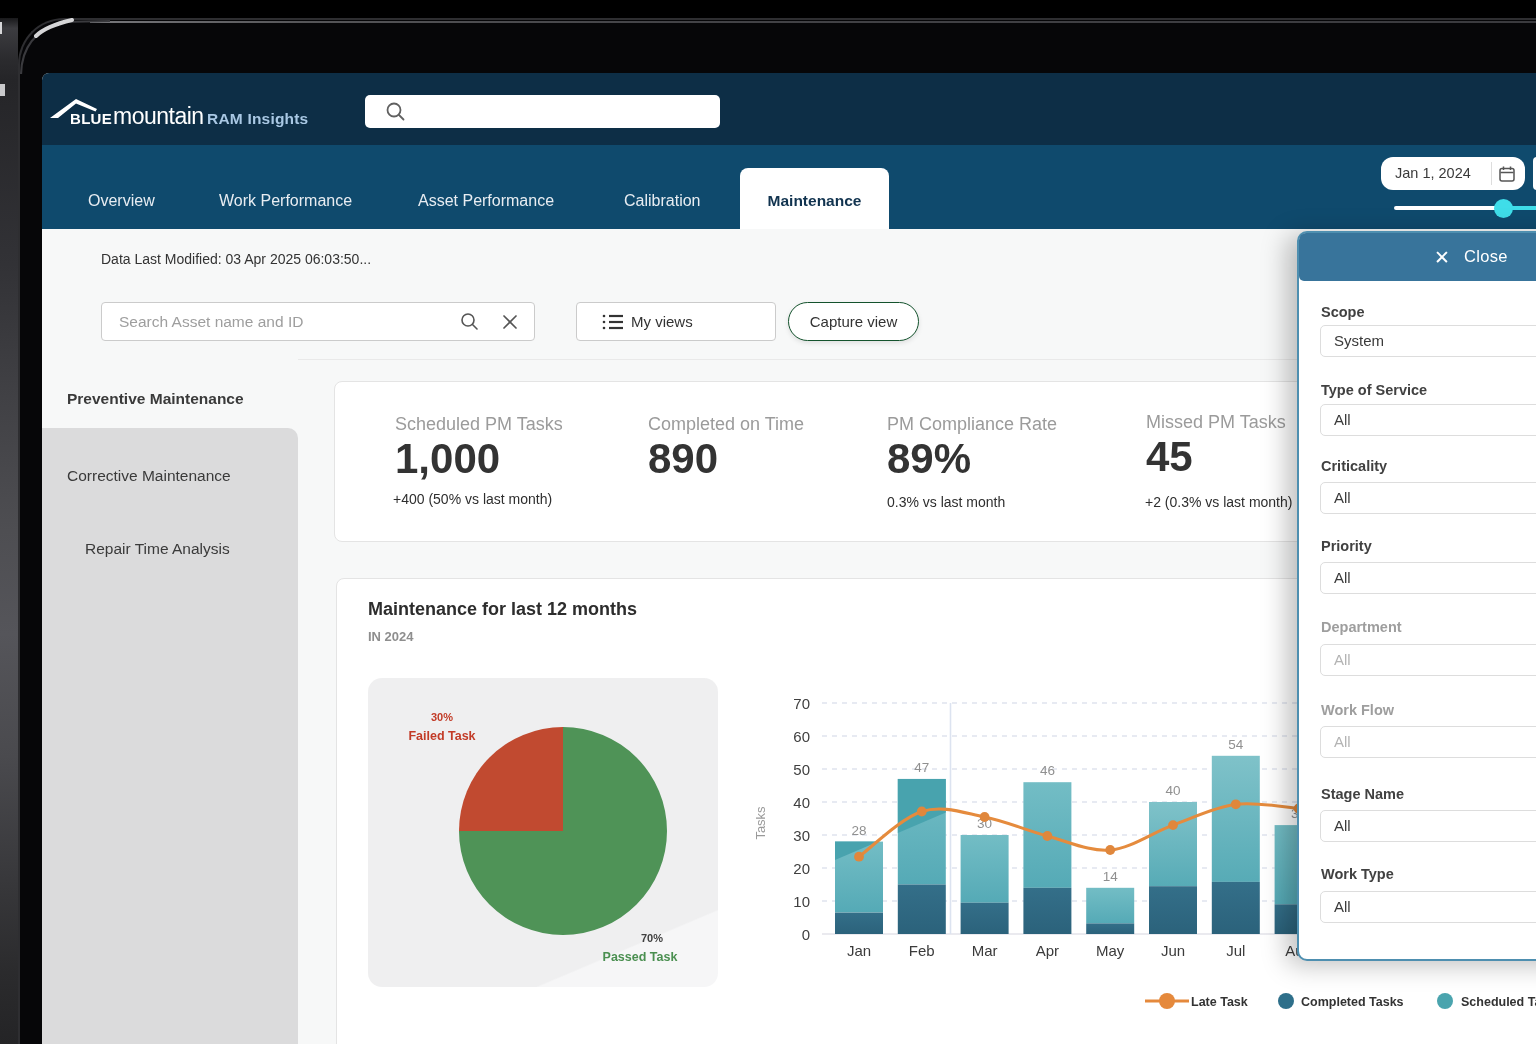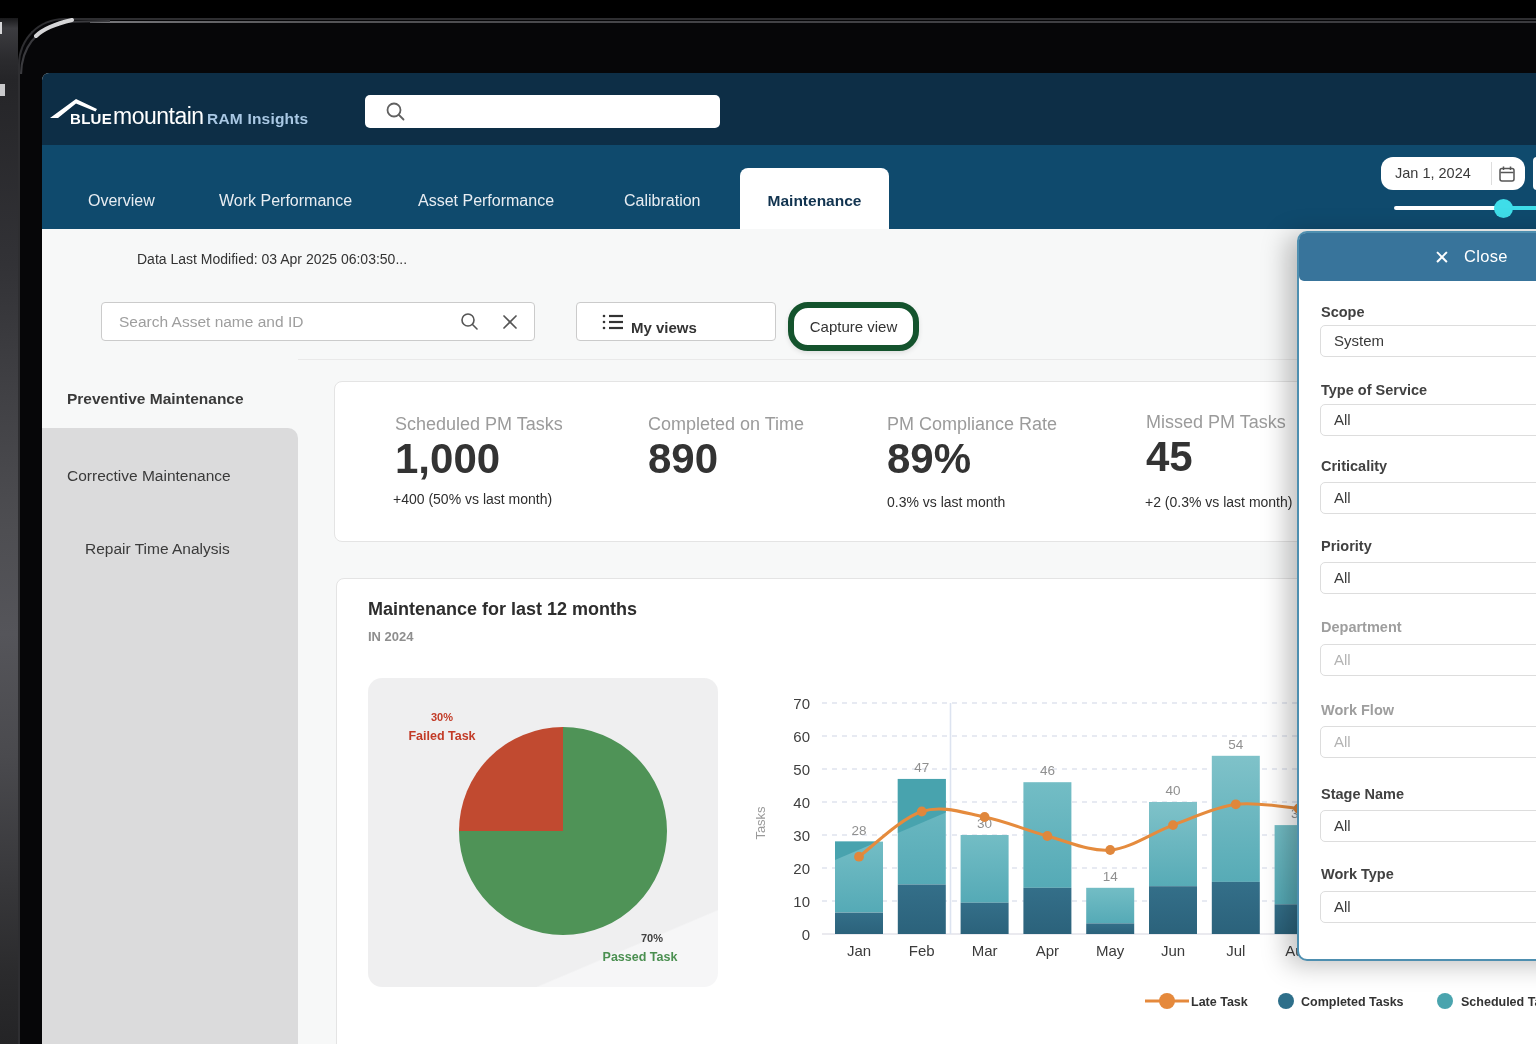"Data Last Modified: 03 Apr" #dlm { margin-left: 36px -> none }
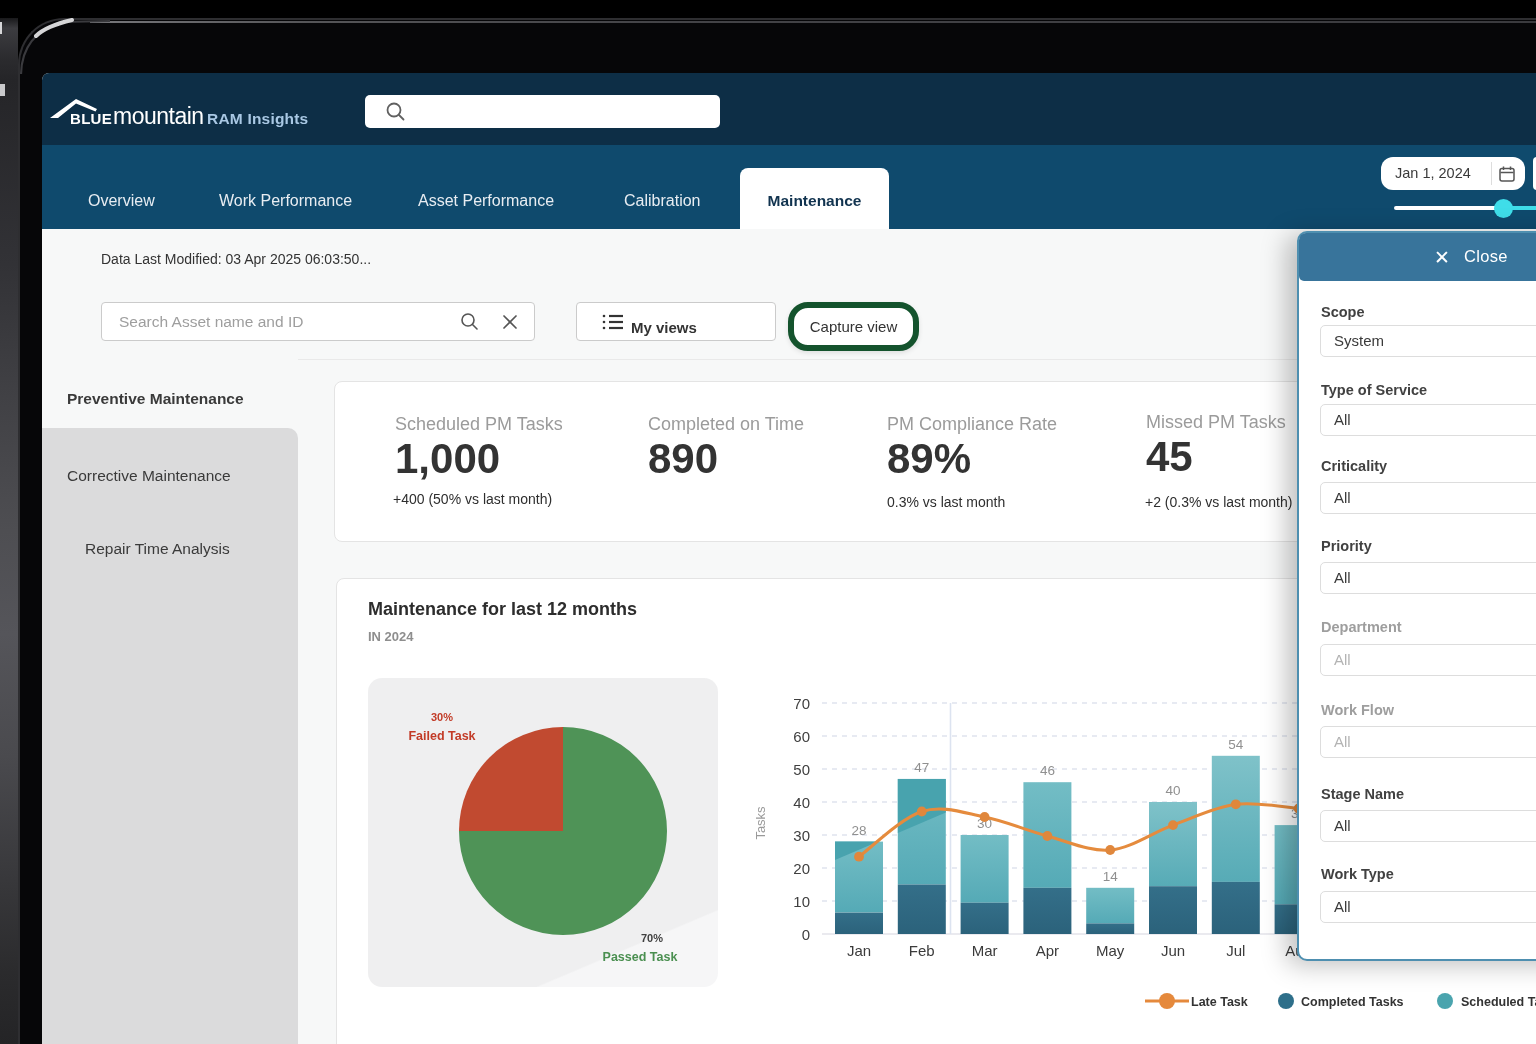"My views" #myviews span { font-weight: bold -> none; top: 16px -> 10px }
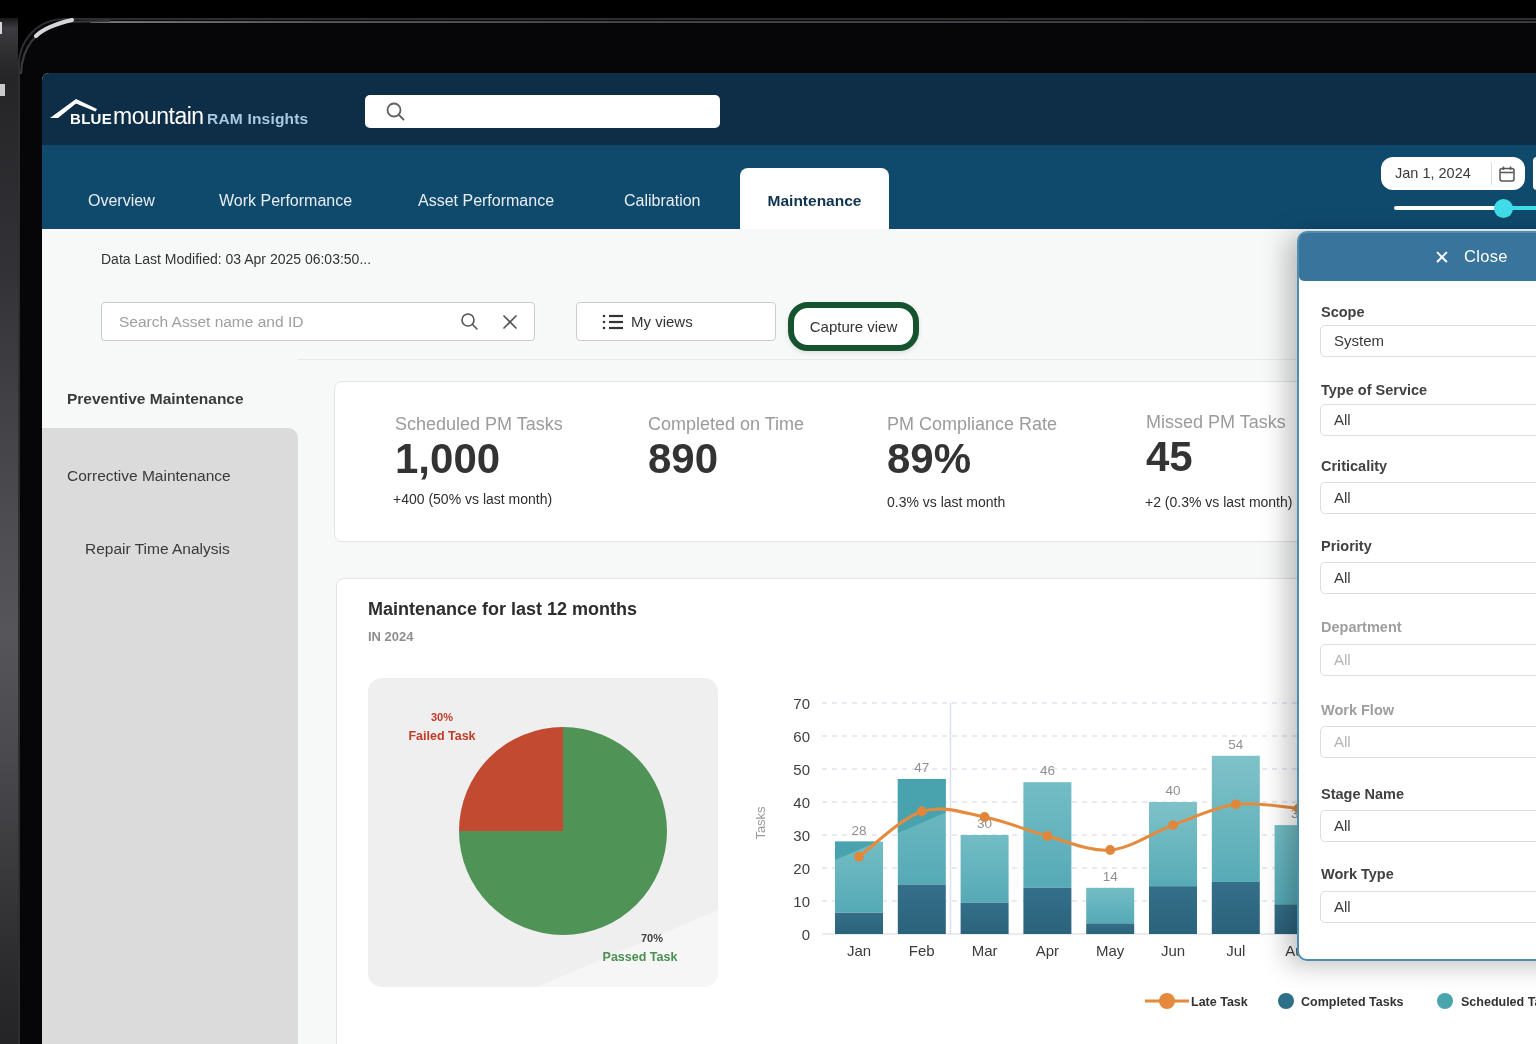"Capture view" #capture { border: 6px solid #14532d -> 1px solid #14532d; height: 49px -> 39px }
